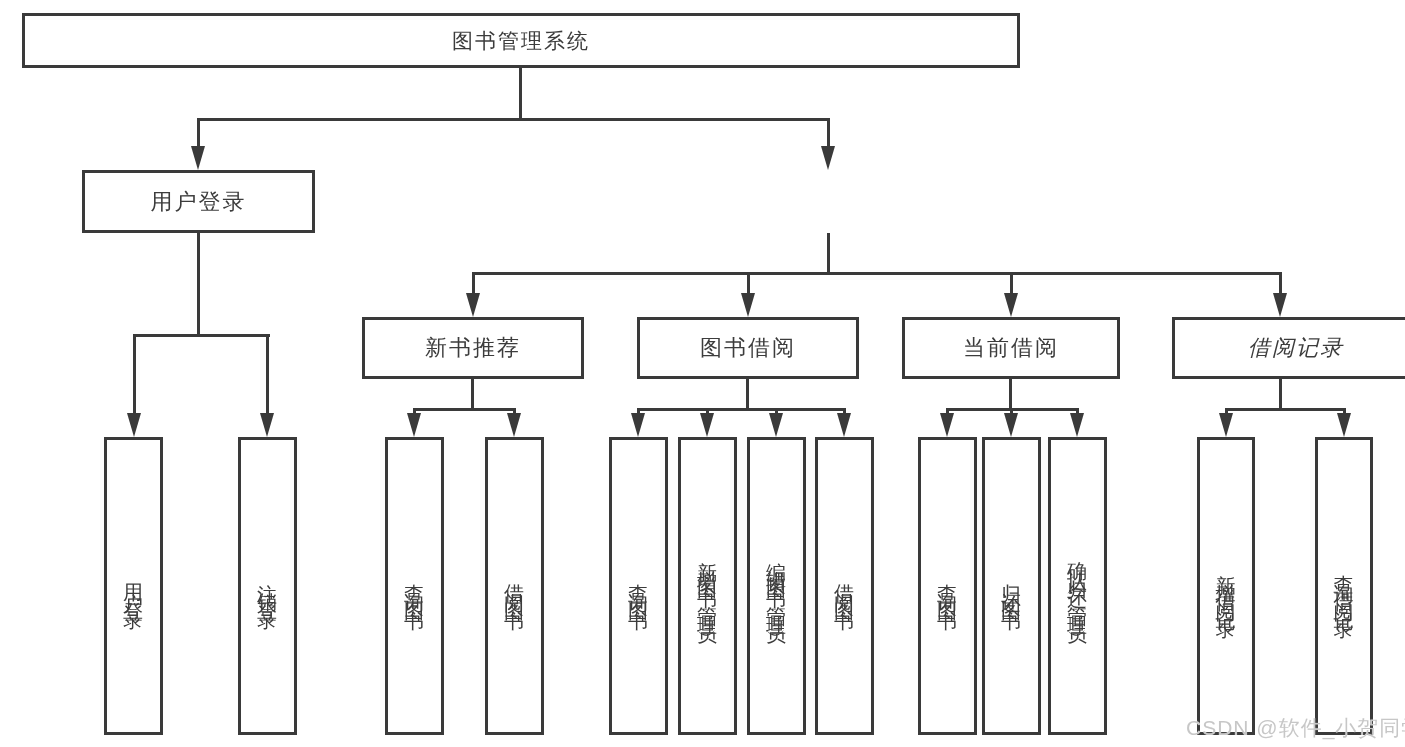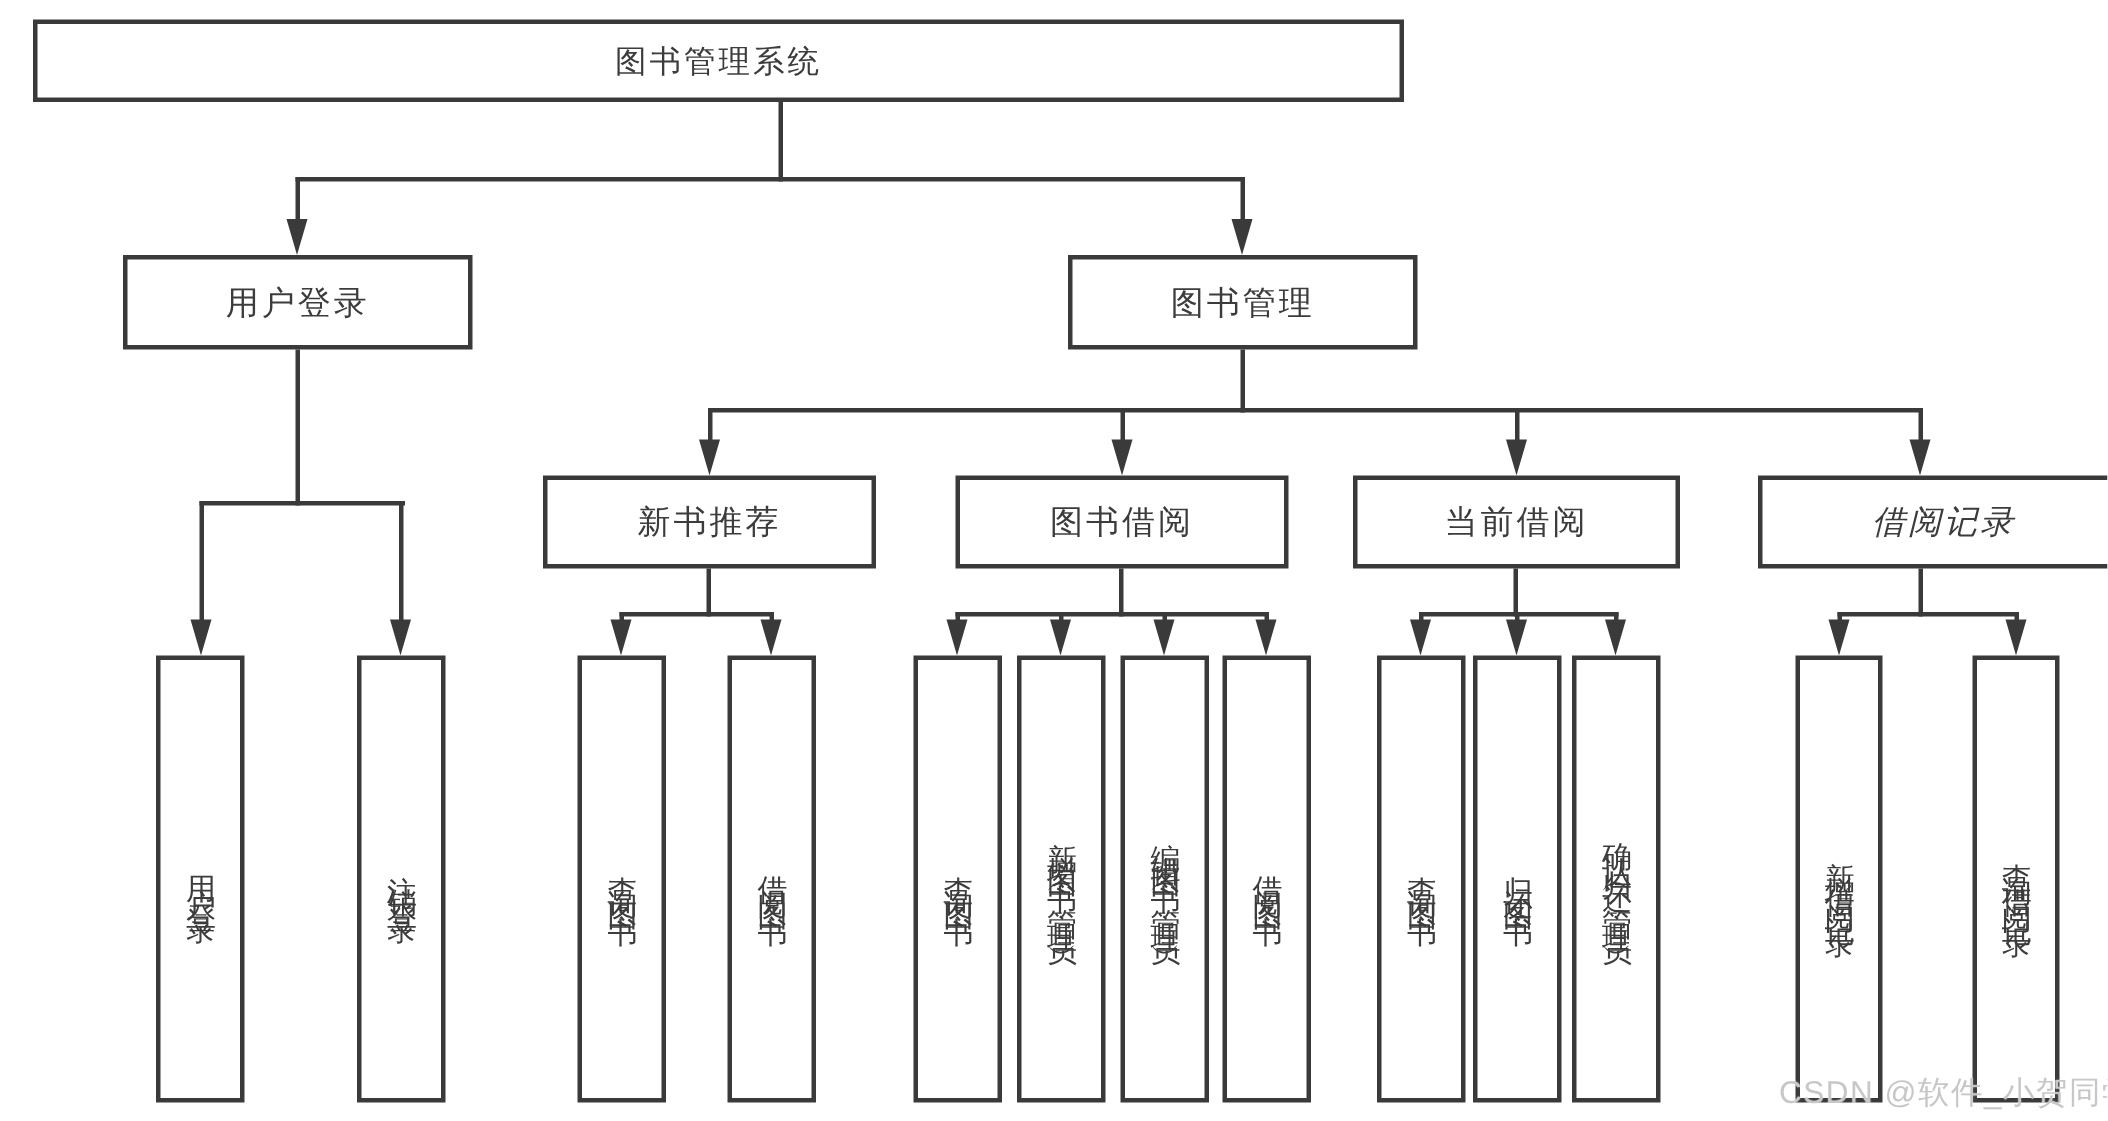"图书管理系统" div.node { width: 914px -> 998px }
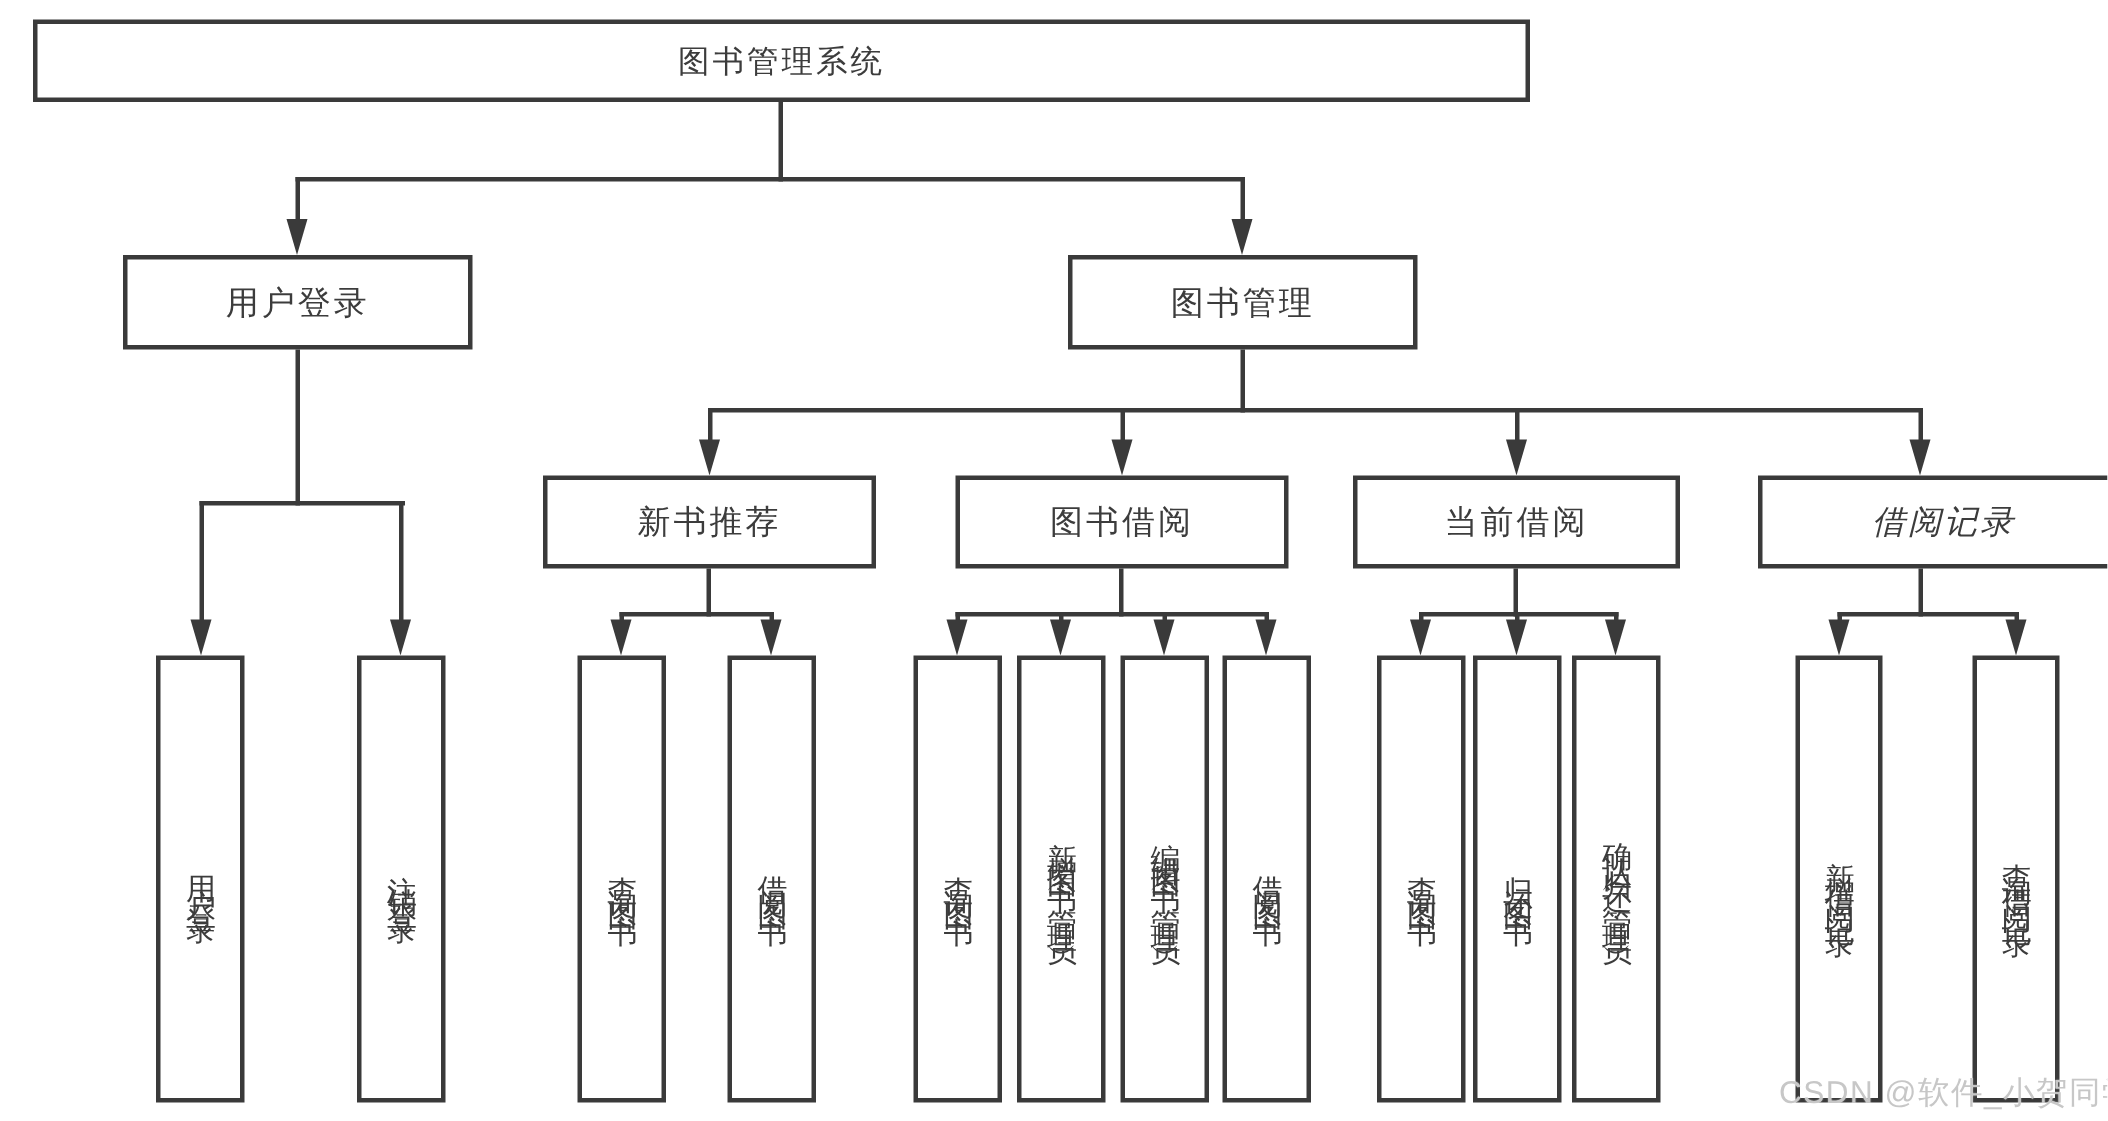"图书管理" div.node { html: <div>图书管理</div> -> none }
